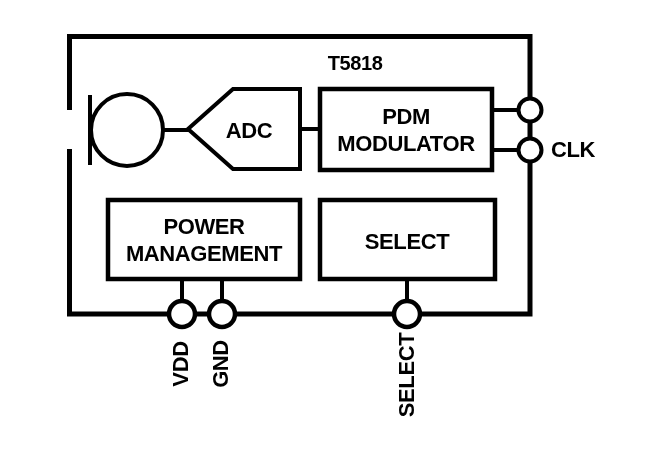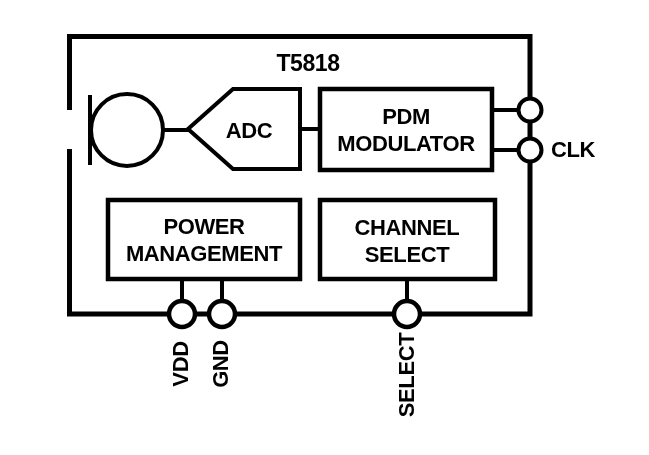"T5818" .title-text { font-size: 23px -> 20px; margin-left: none -> 47px }
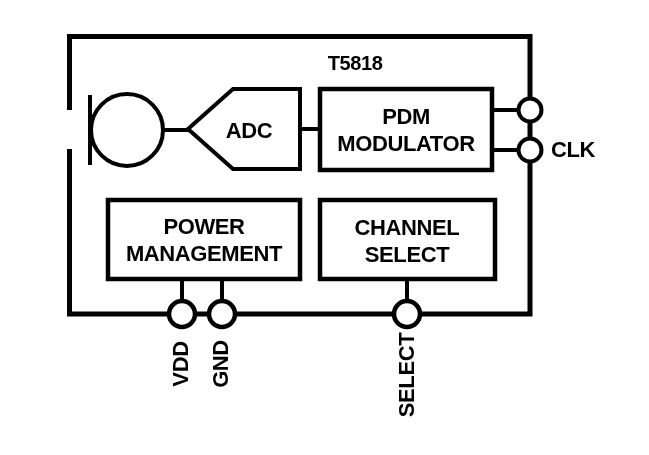"CHANNEL" div { html: <div>CHANNEL</div> -> none }
